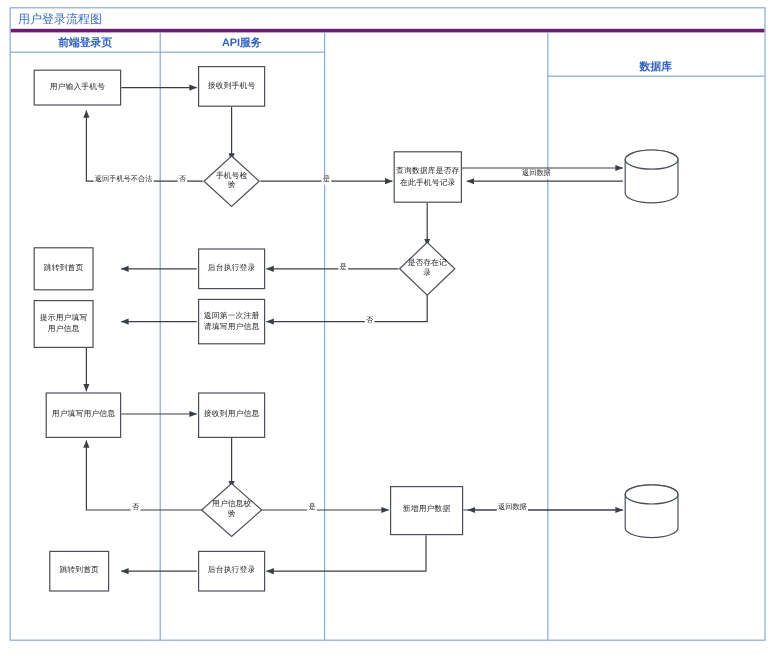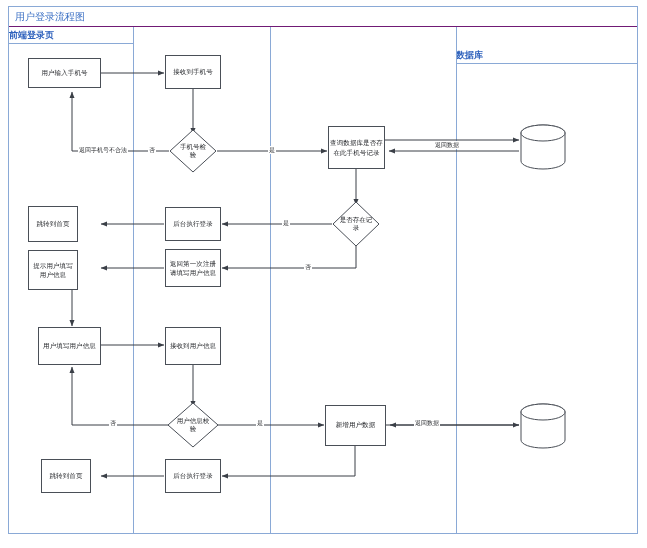"用户登录流程图" .pool-title { border-bottom: 1px solid #701a75 -> 3px solid #701a75 }
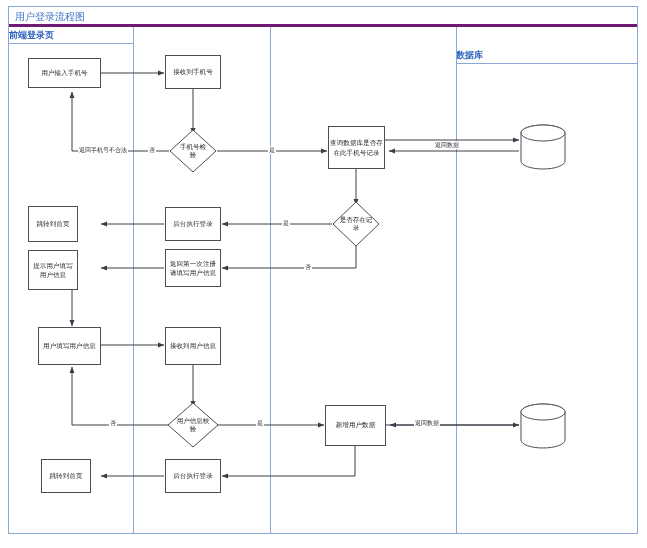"前端登录页" .lane-head { text-align: left -> center }
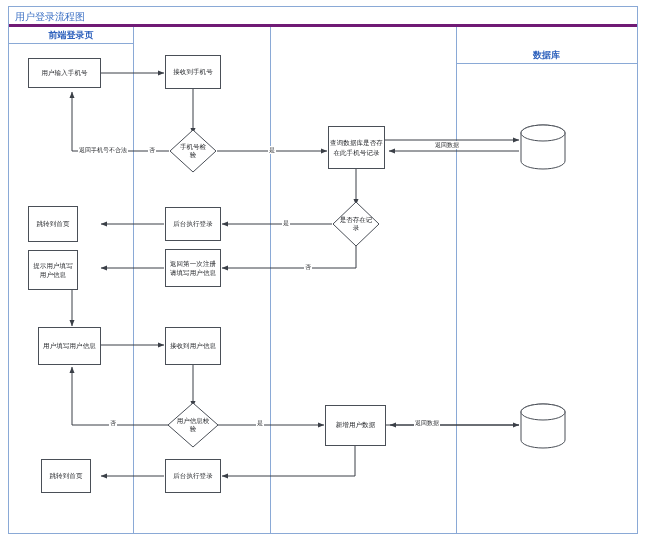"API服务" div.lane-head { html: none -> <div>API服务</div> }
